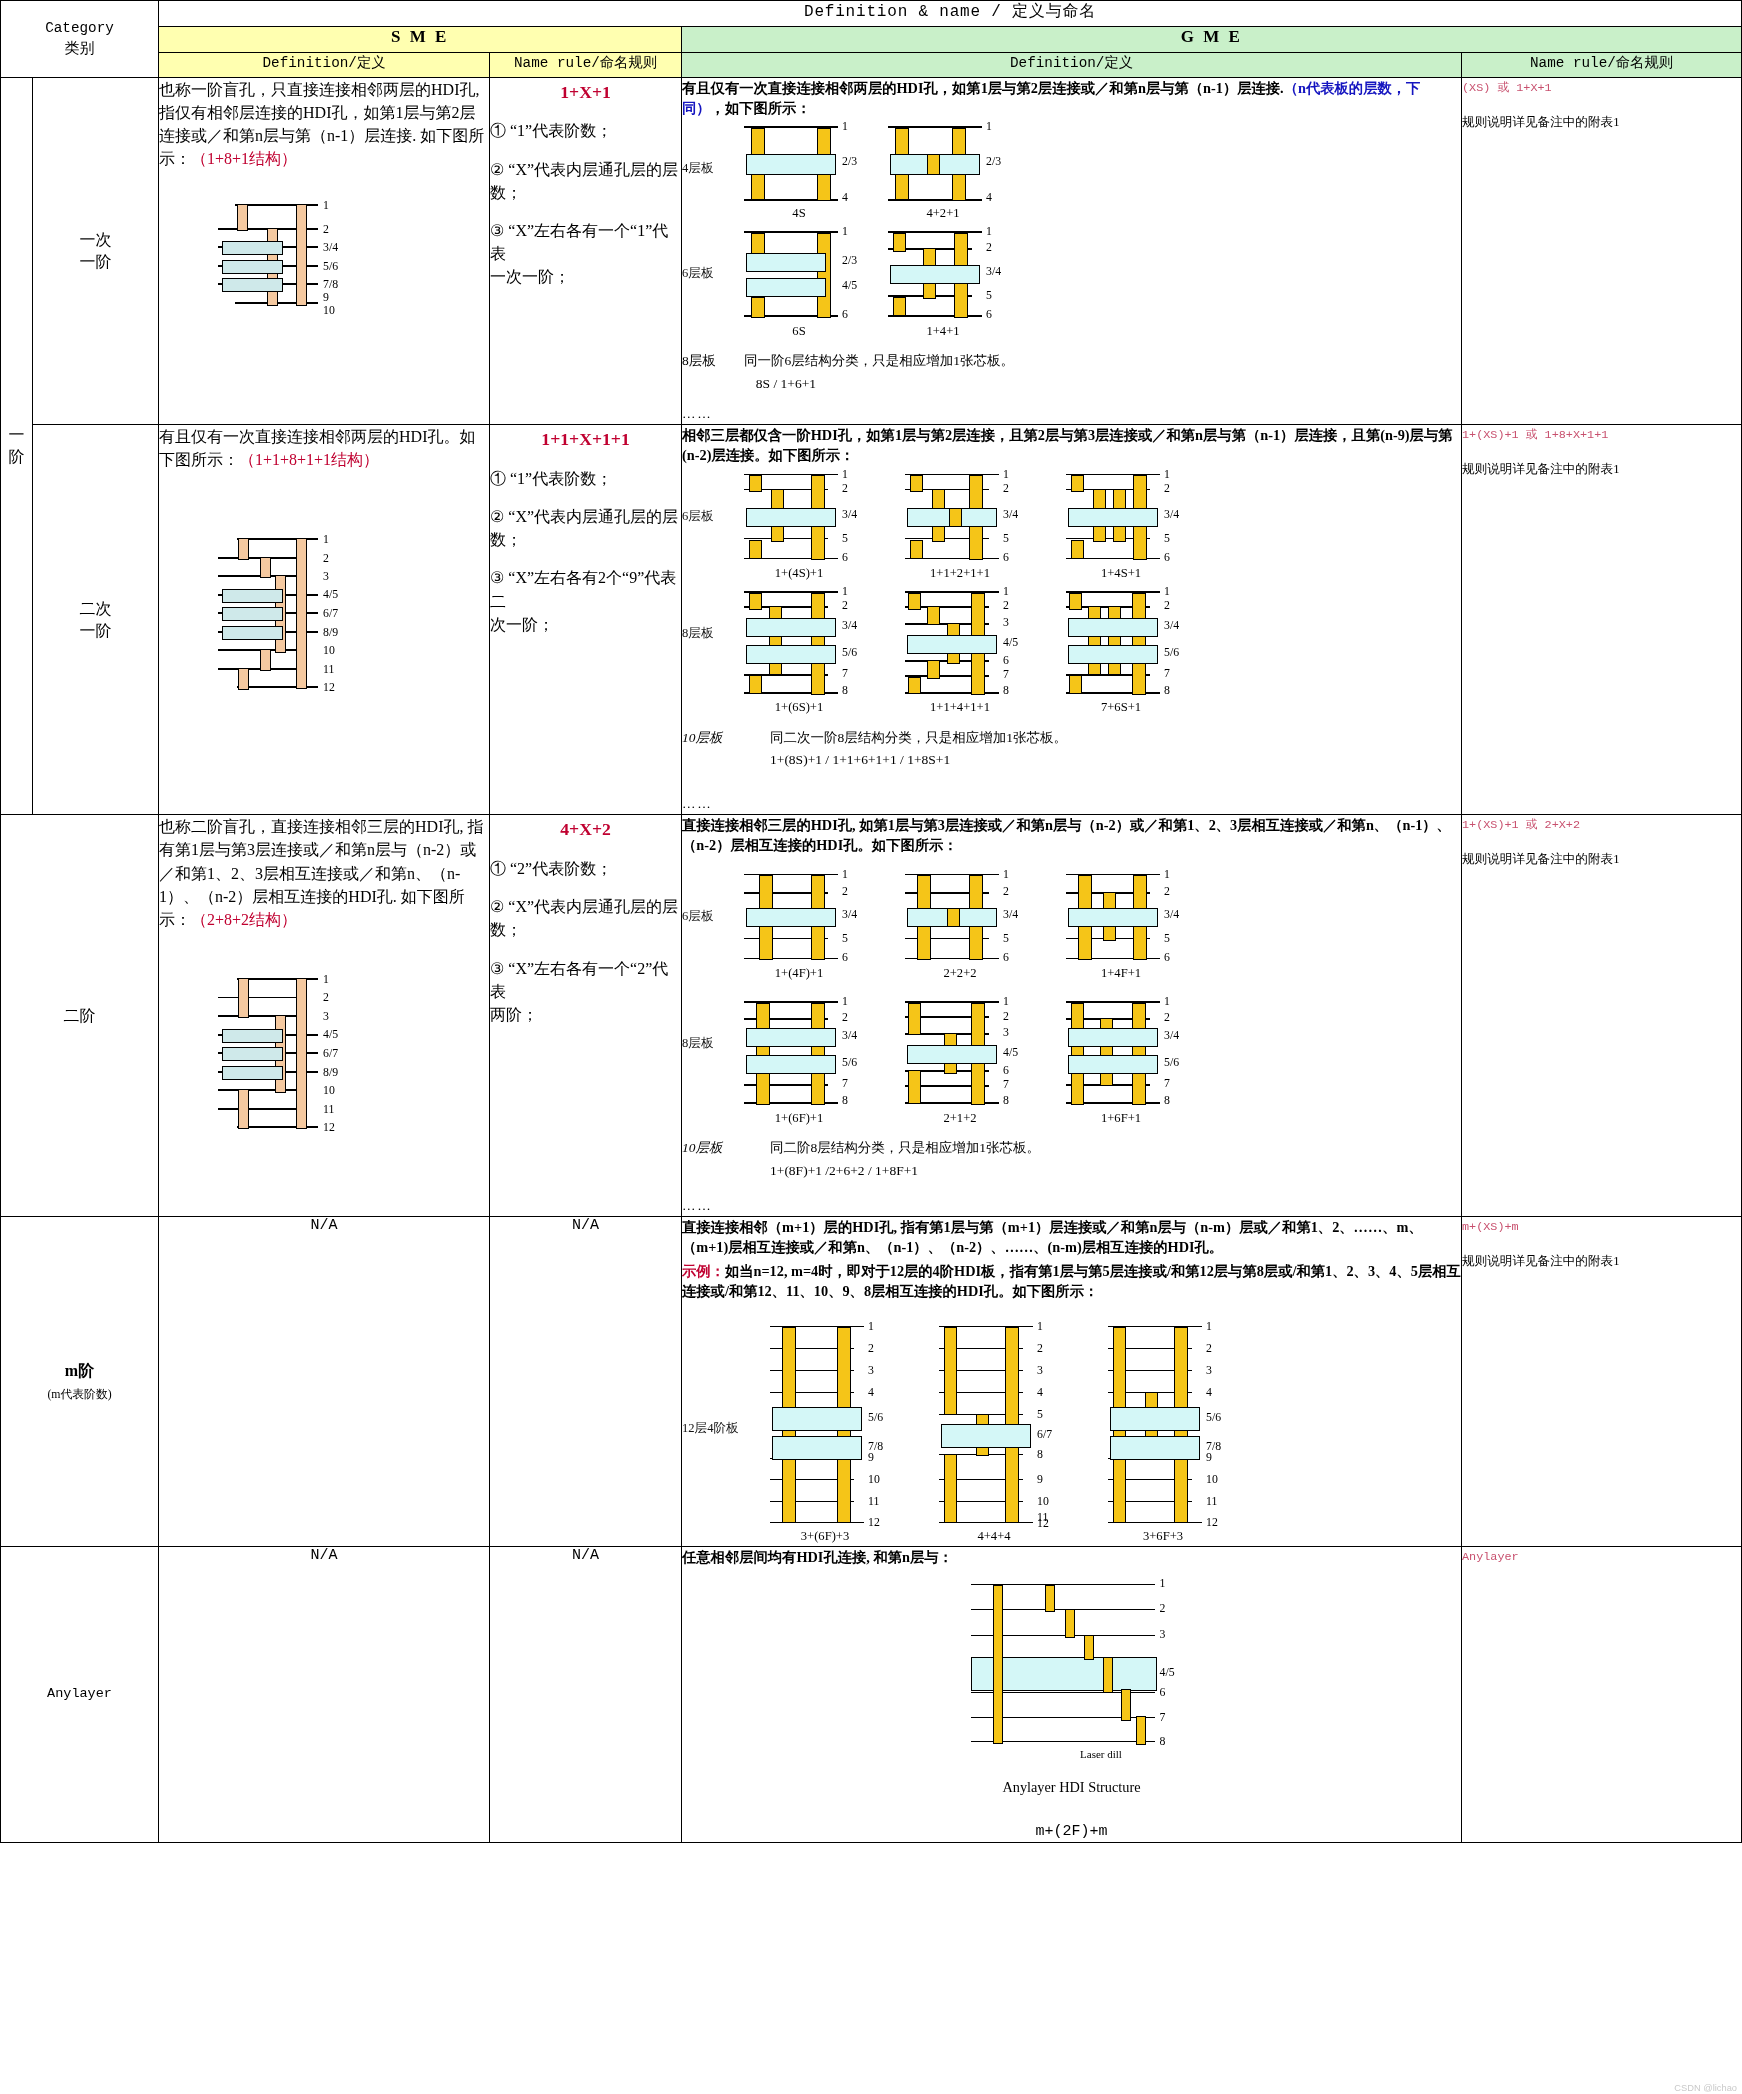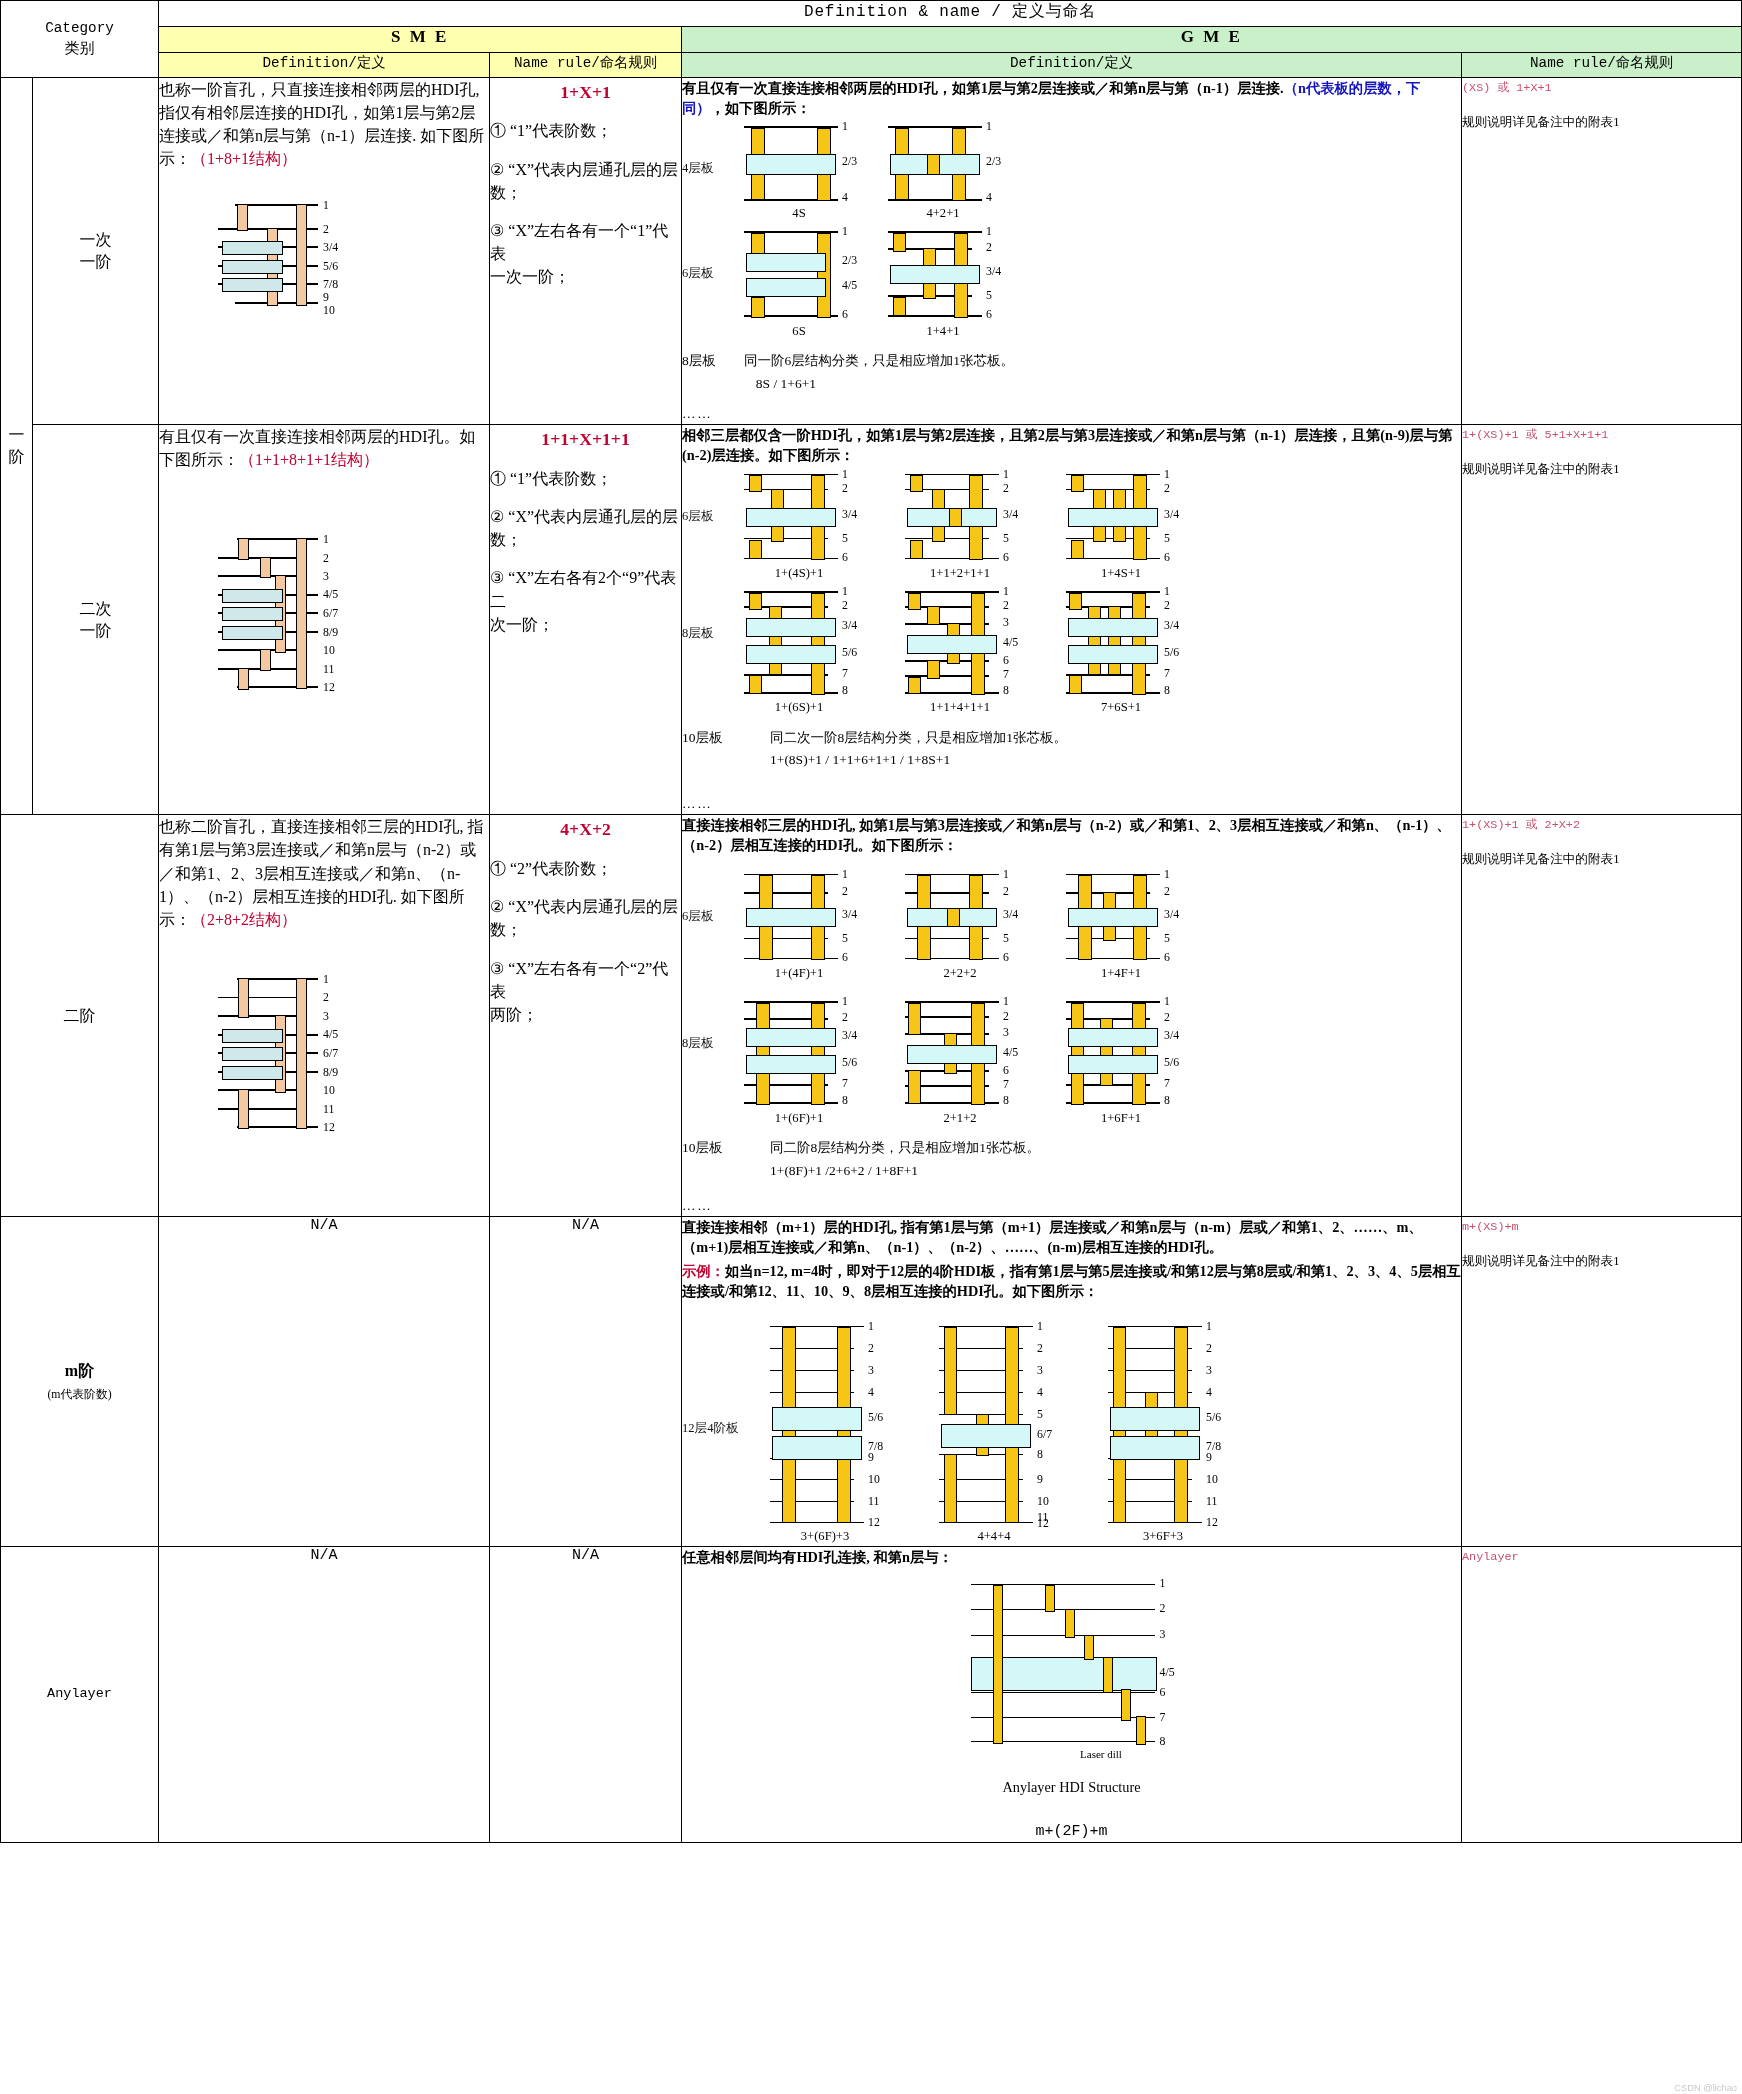"1+(XS)+1 或 5+1+X+1+1" span.f { text: 5+1+X+1+1 -> 1+8+X+1+1 }
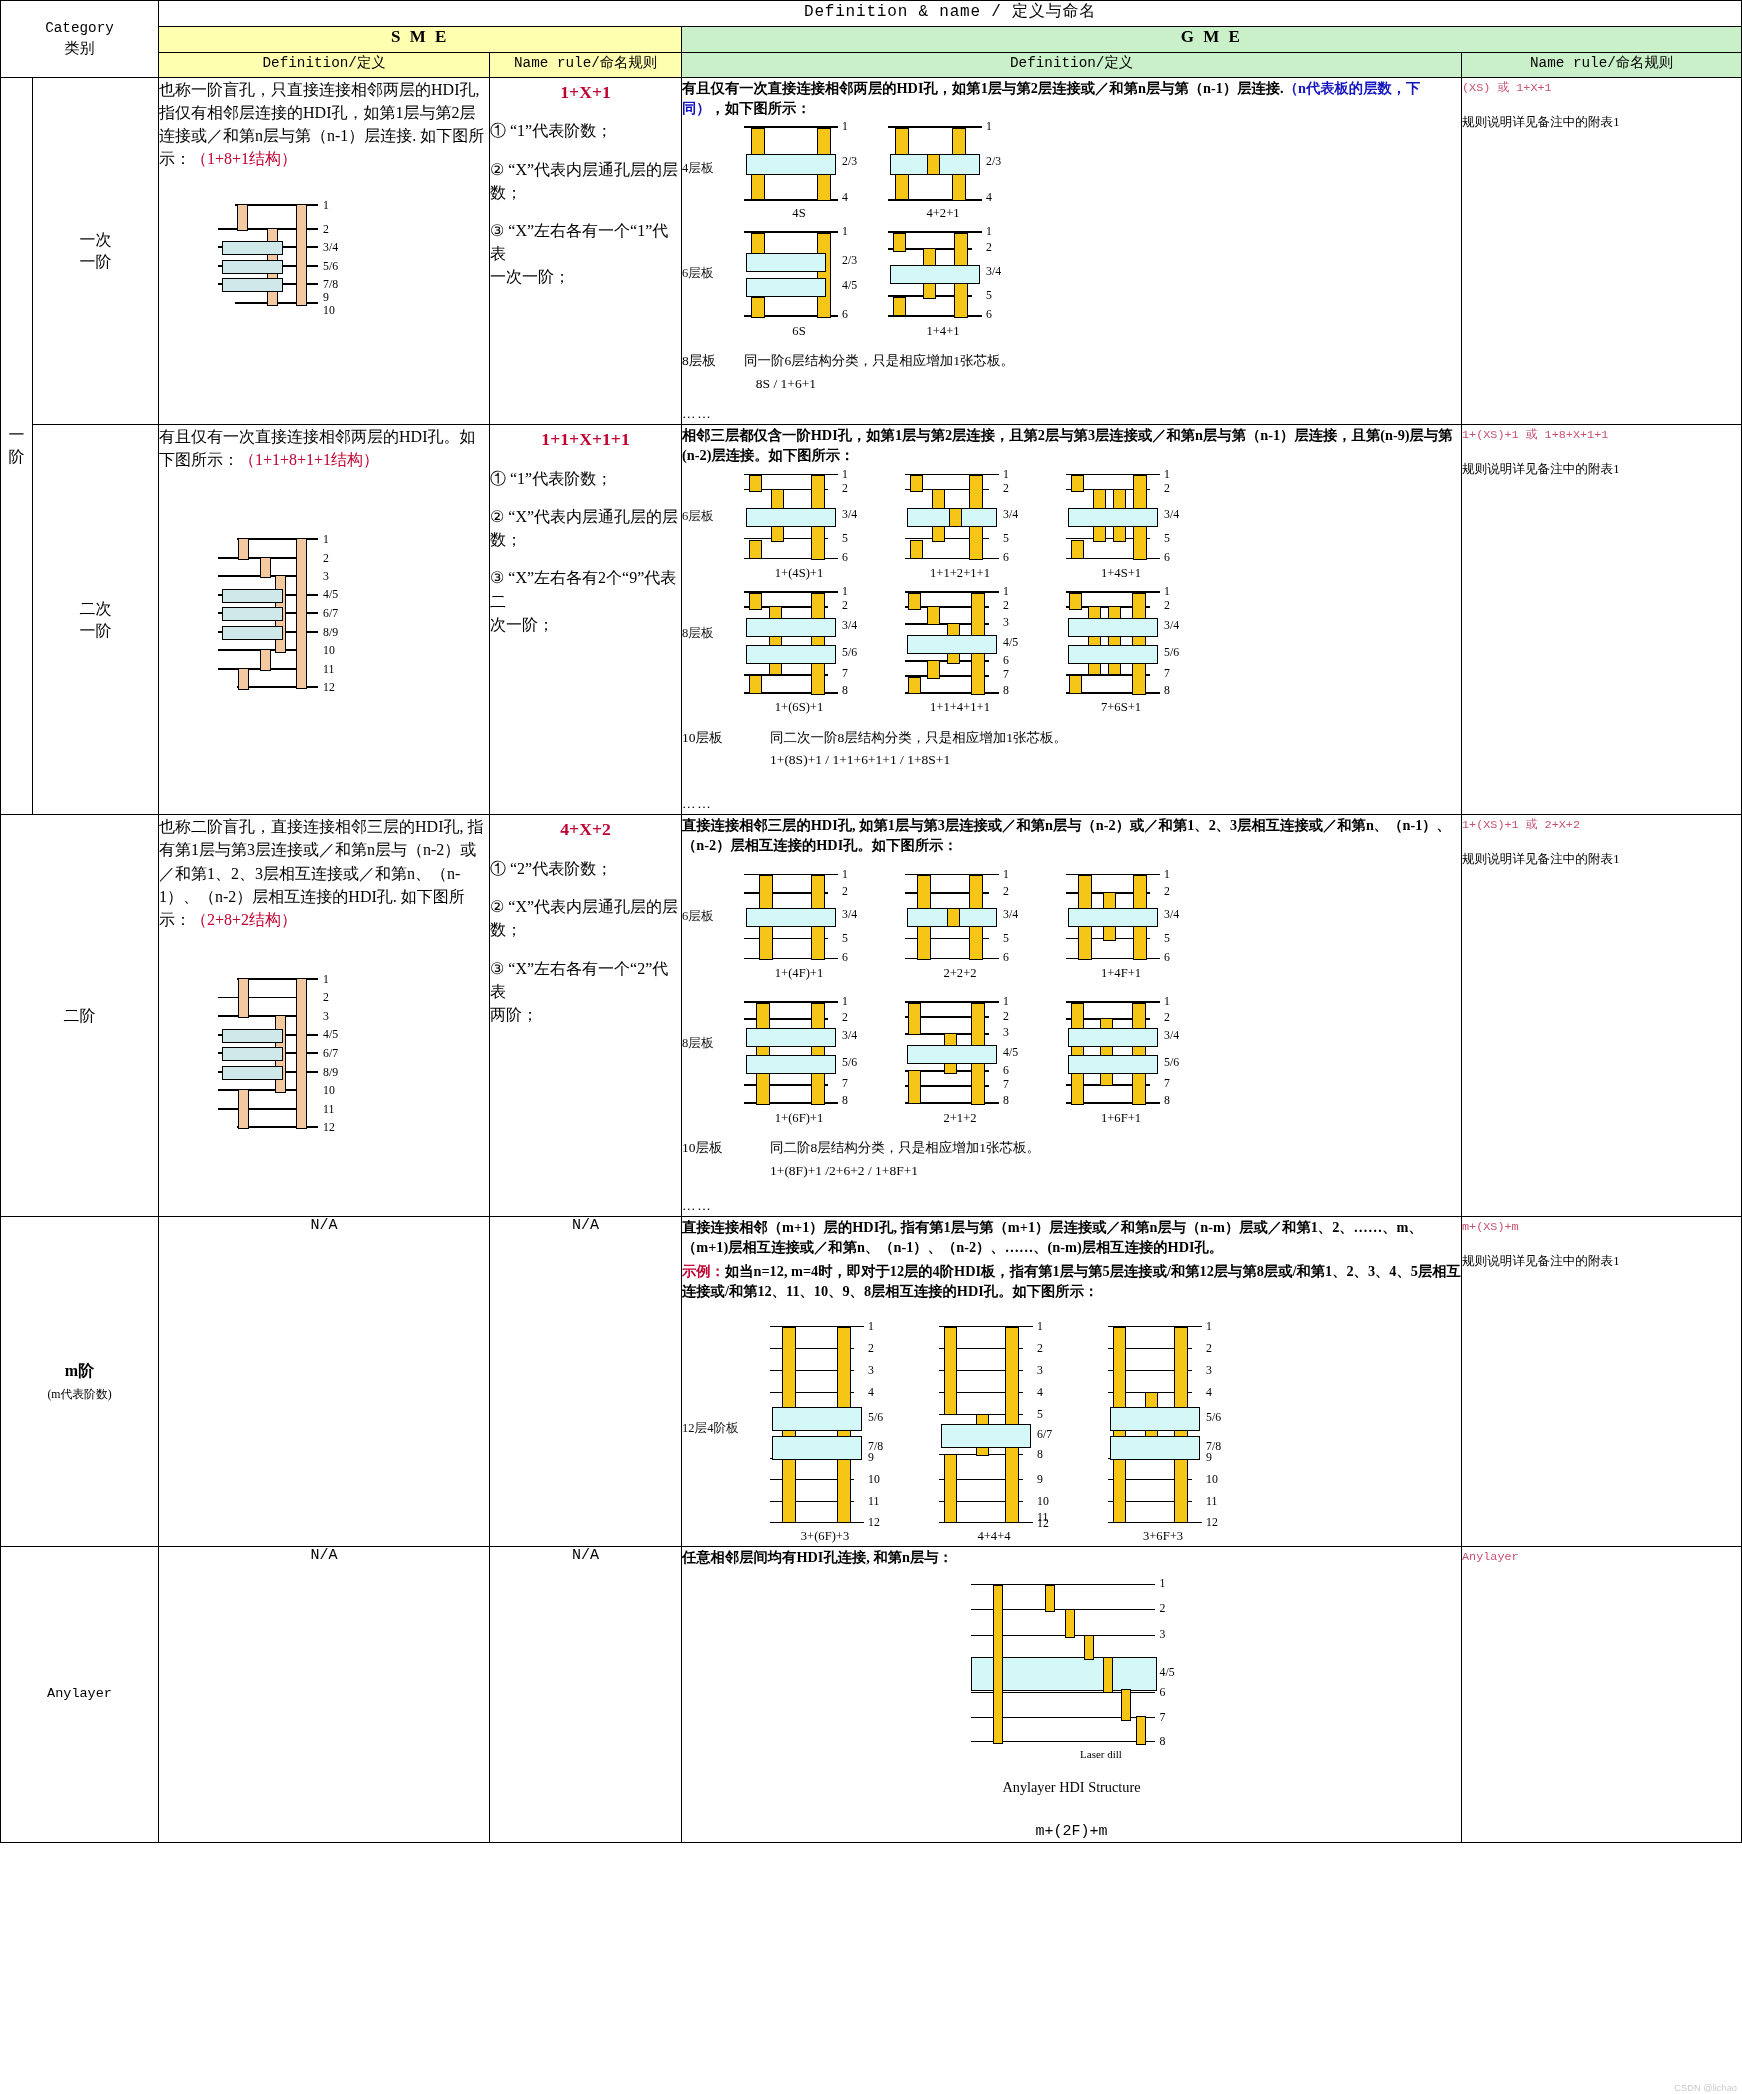"10层板" .midnote .bl.wide { font-style: none -> italic }
